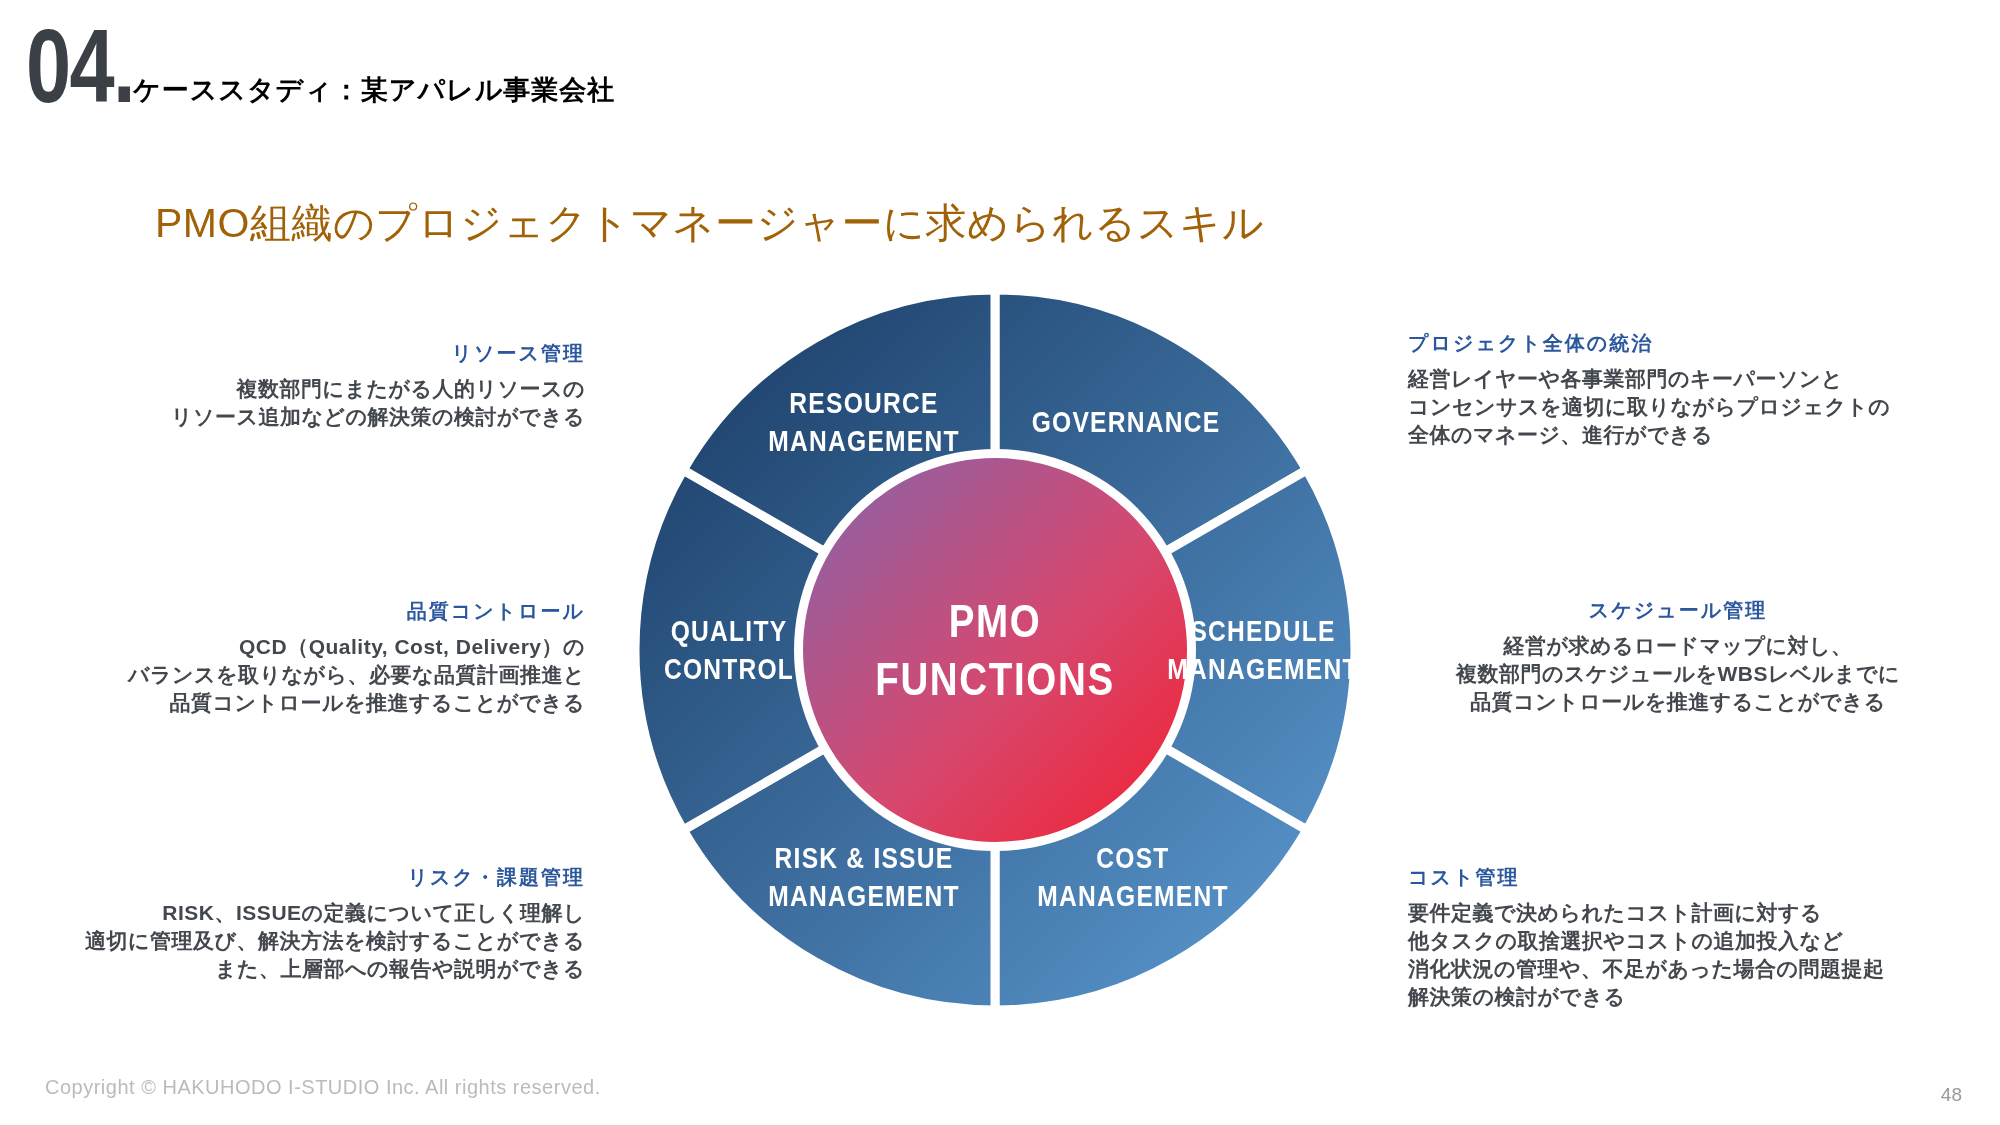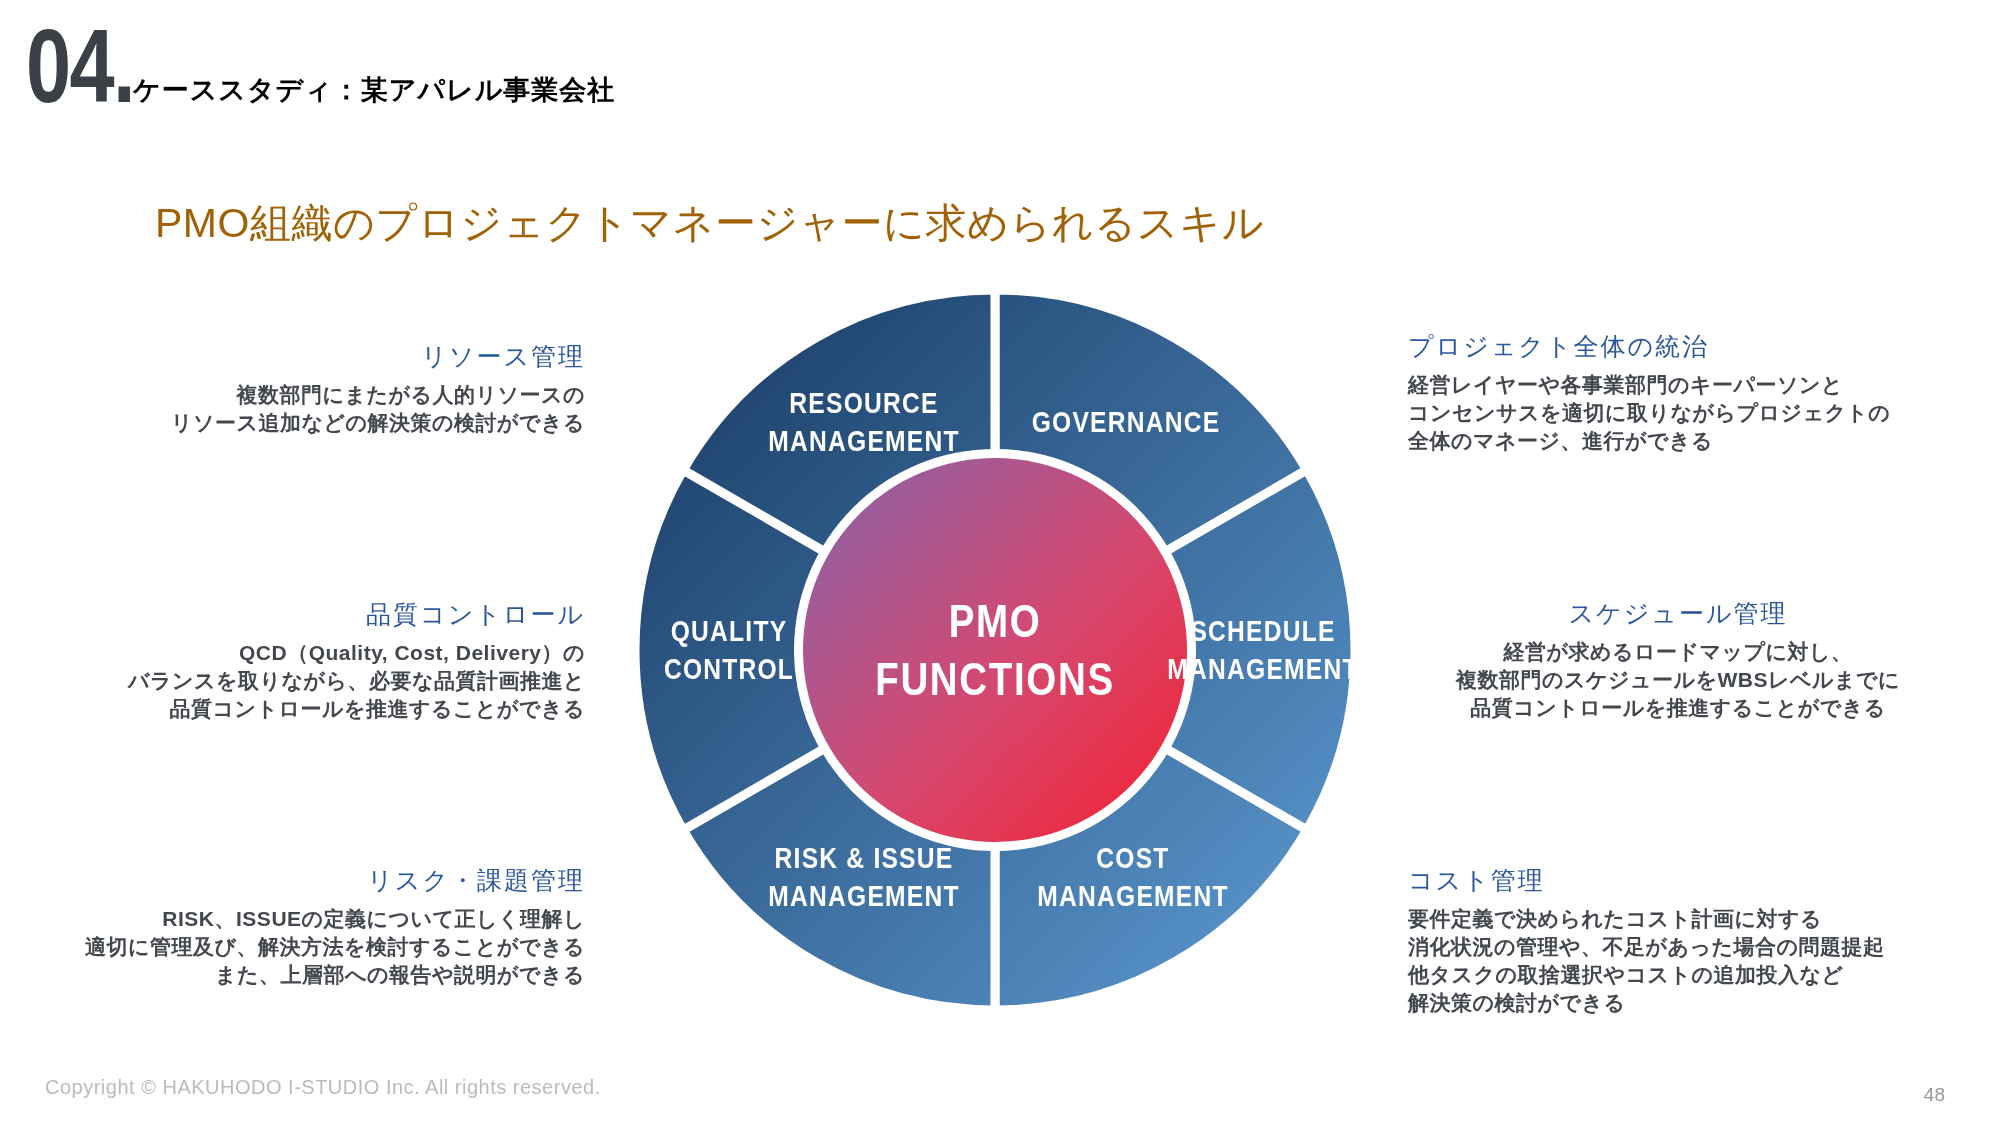"リソース管理" .ann .ann-title { font-size: 25px -> 20px; font-weight: normal -> bold }
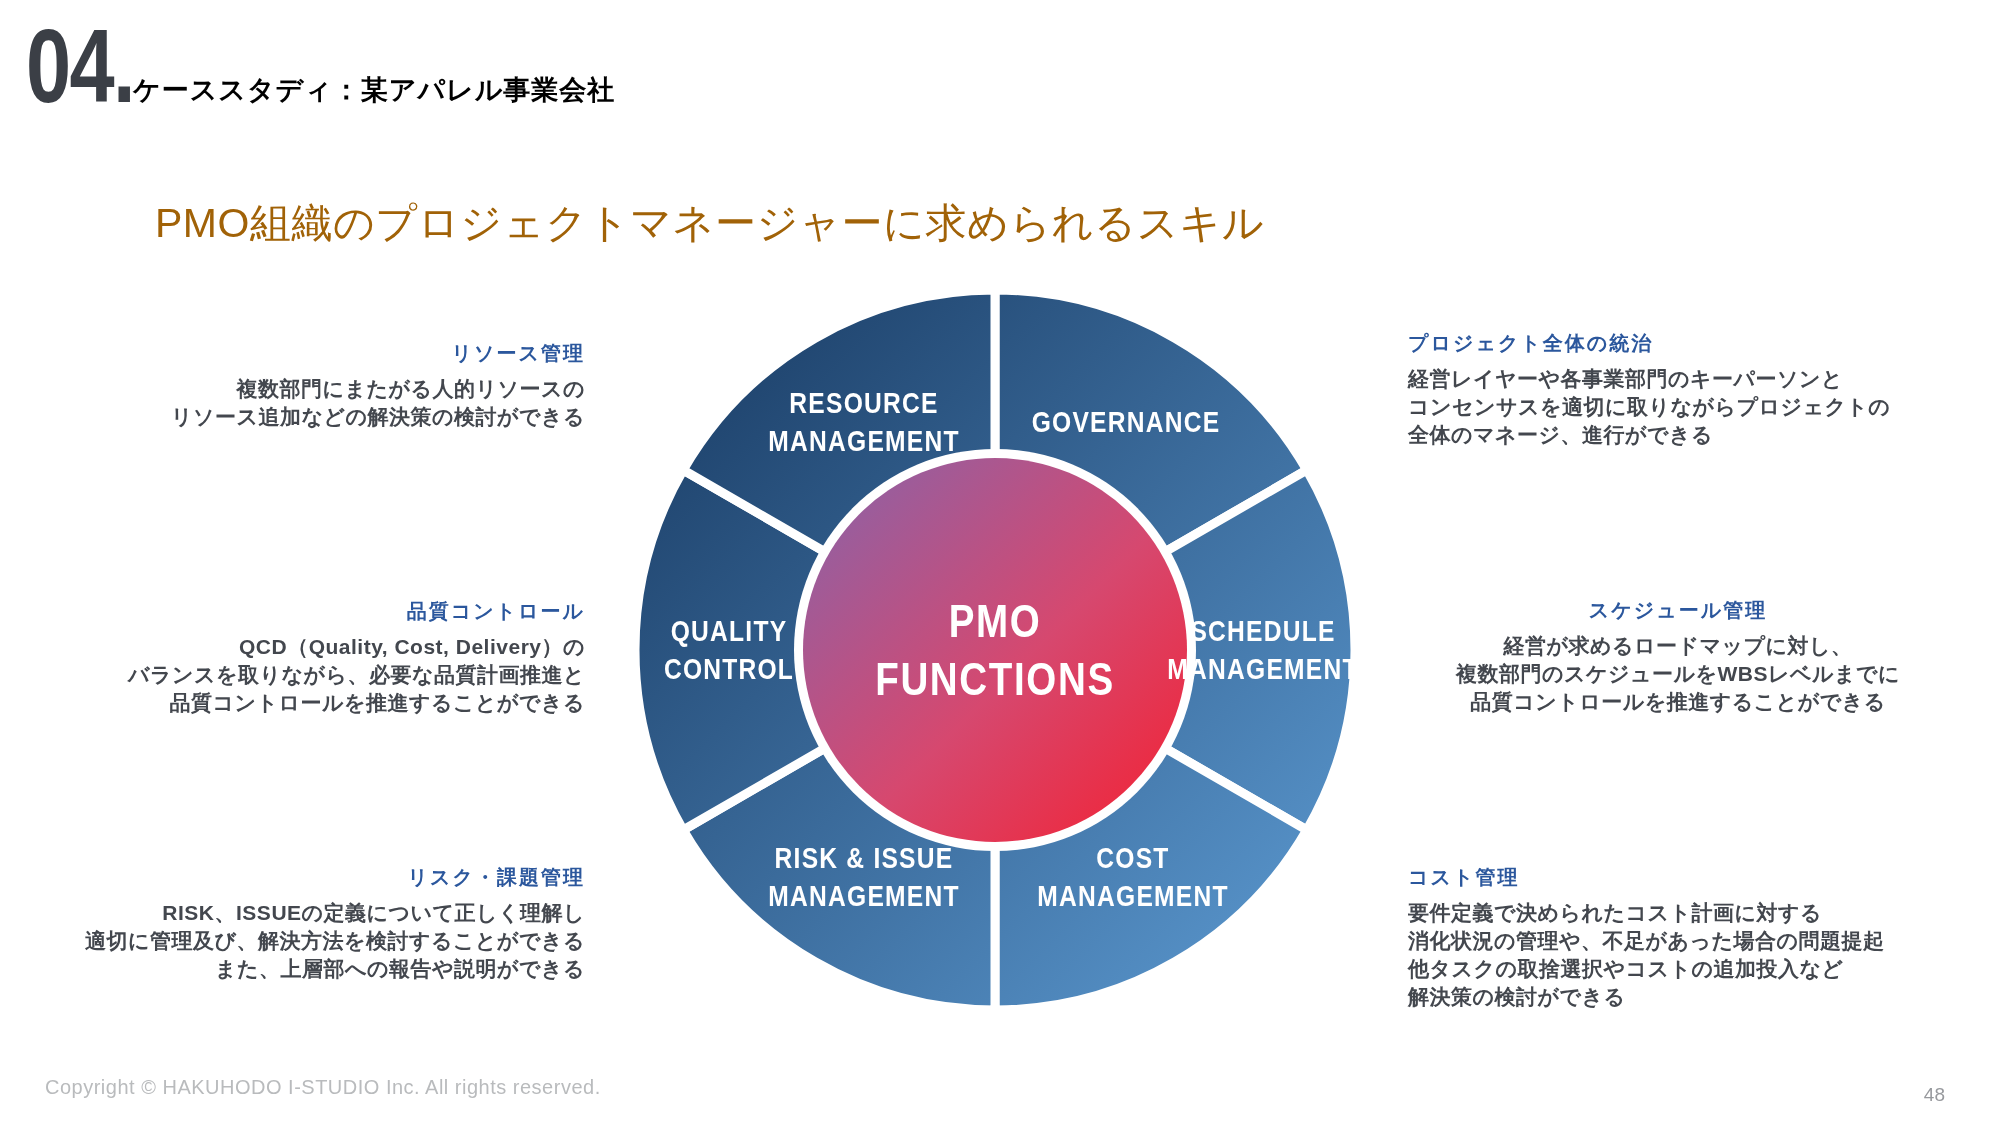"消化状況の管理や、不足があった場合の問題提起" div.ann-line { order: before "他タスクの取捨選択やコストの追加投入など" -> after "他タスクの取捨選択やコストの追加投入など" }
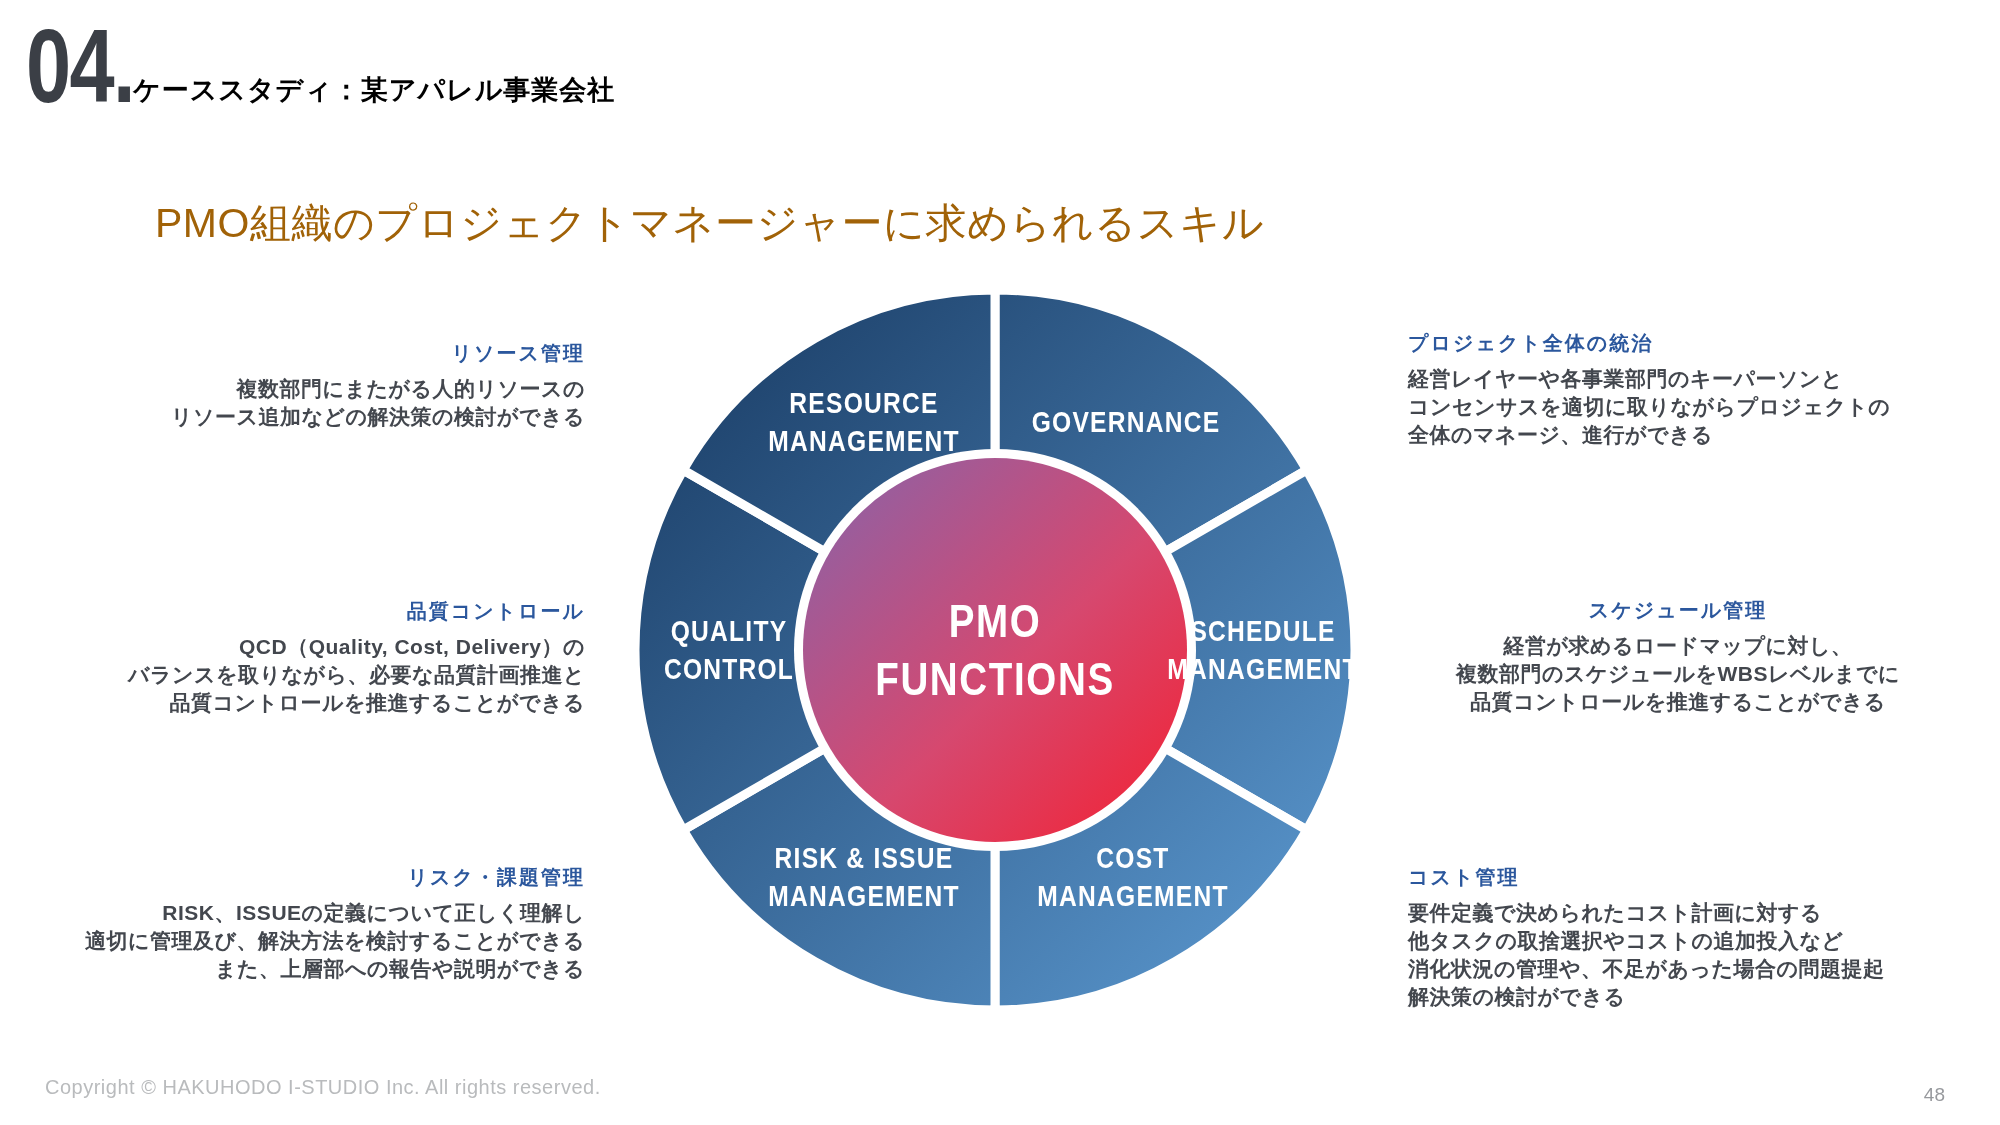"48" .page-number { right: 55px -> 38px }
